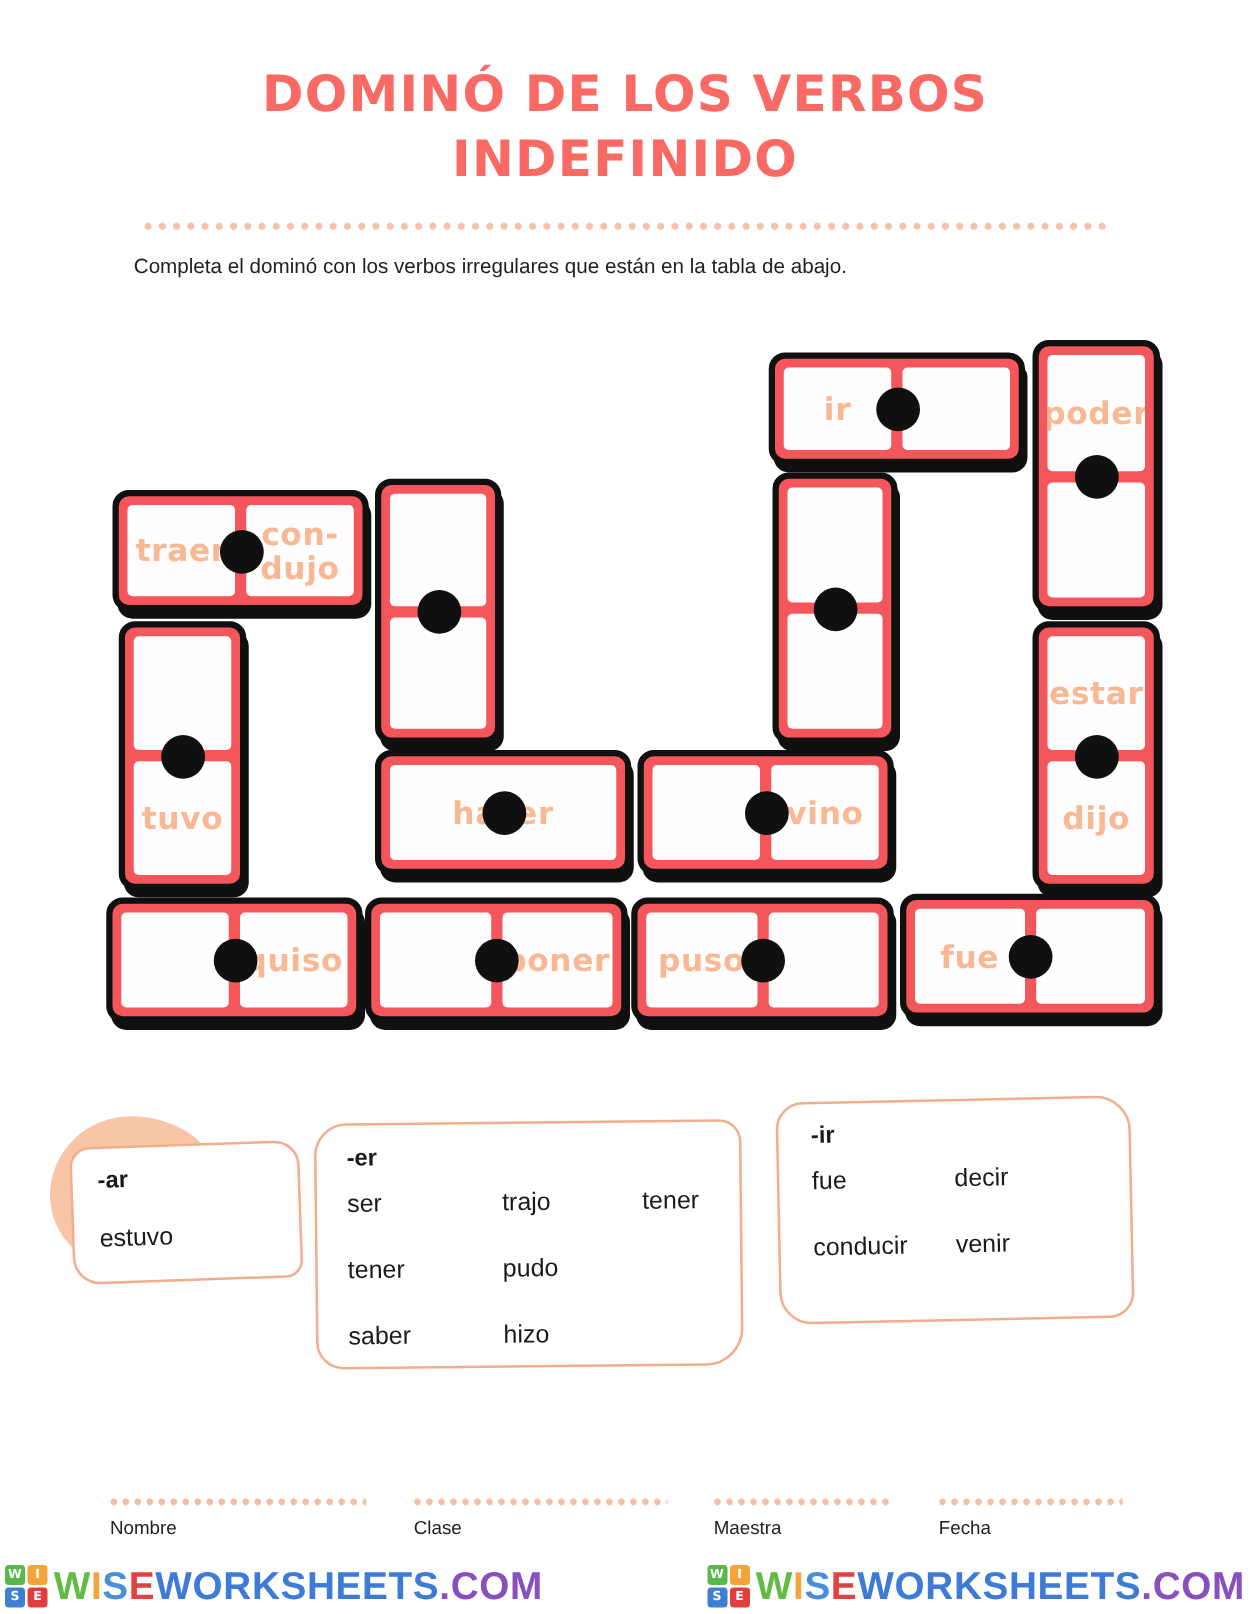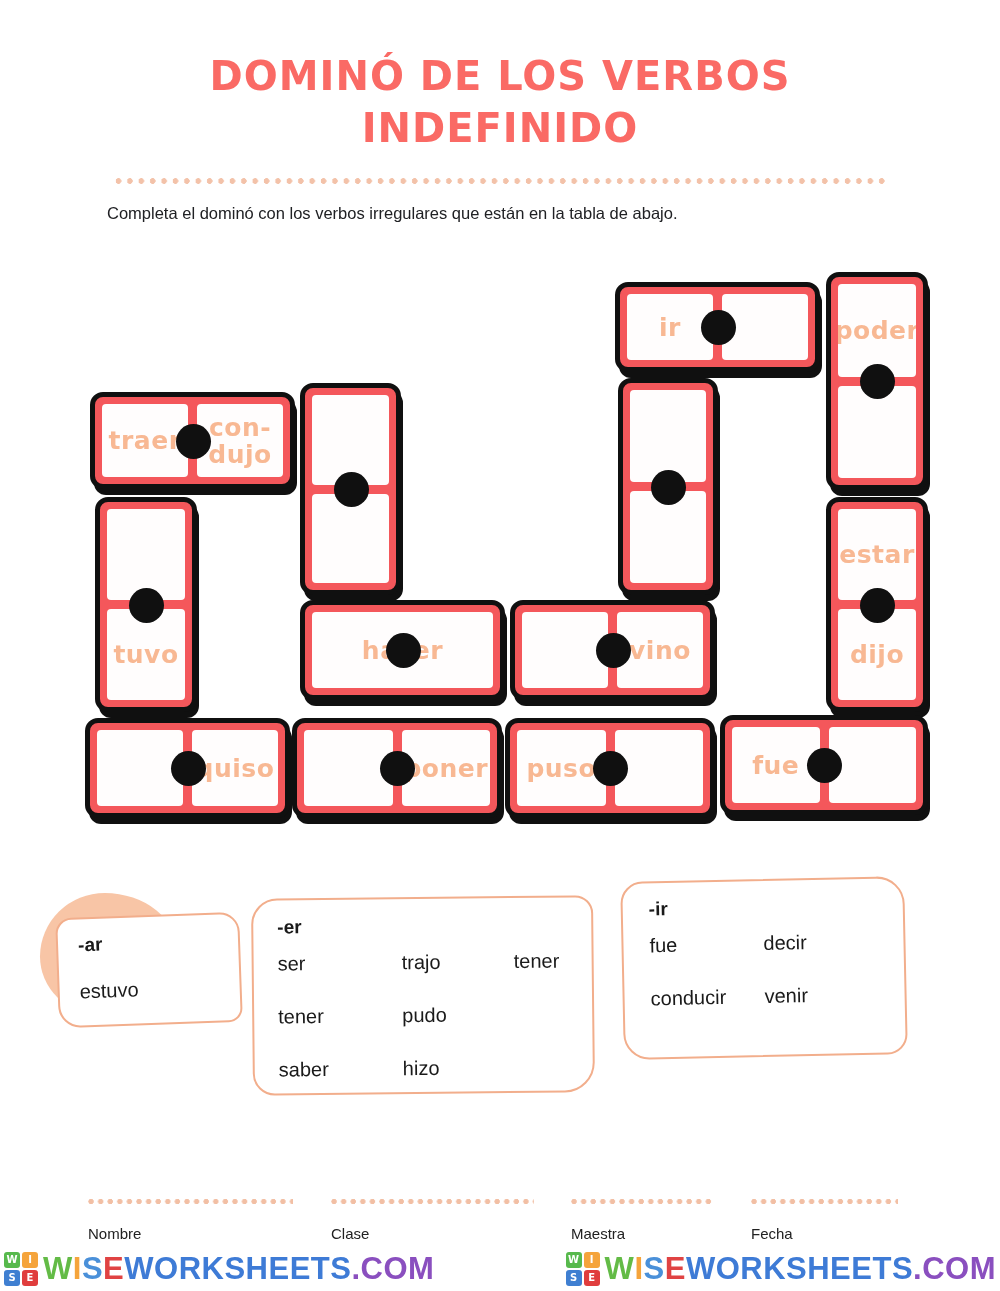"Nombre" .field-label { margin-top: 20px -> 9px }
